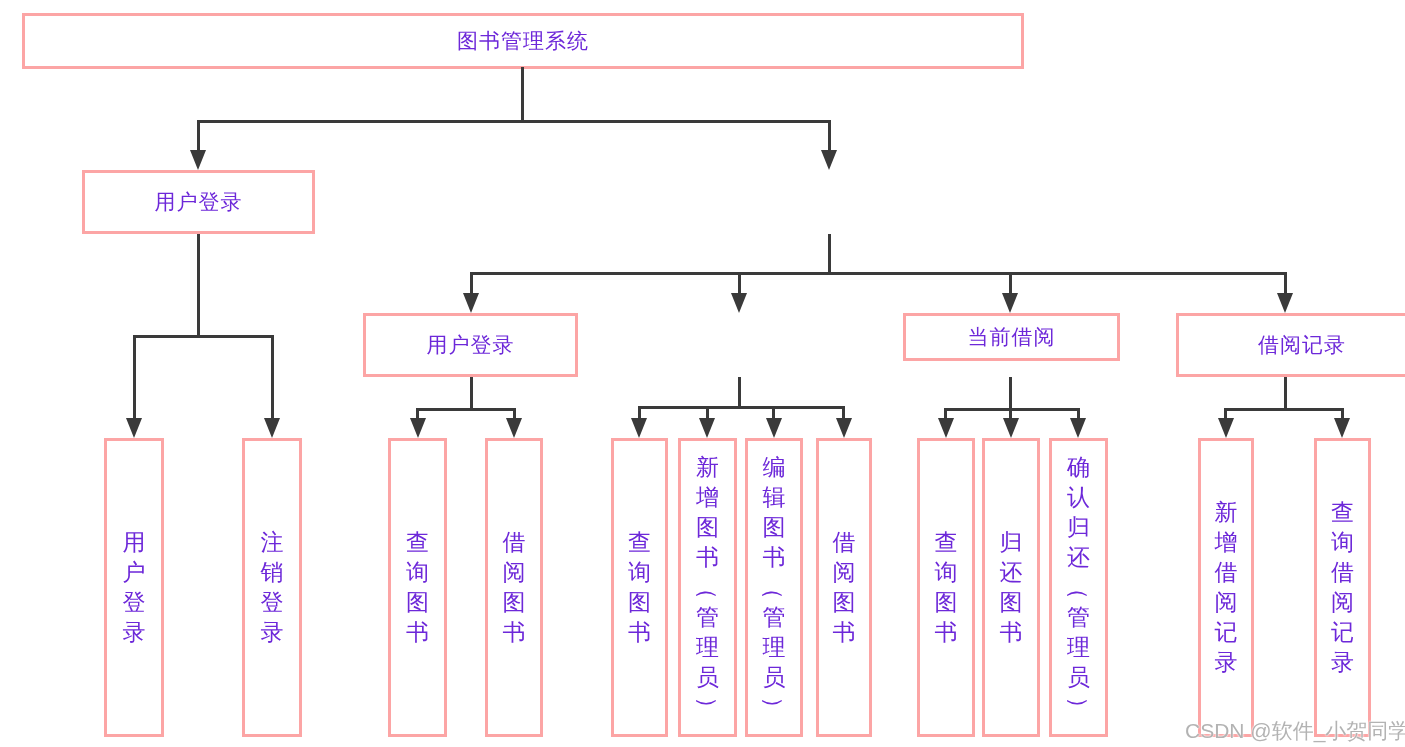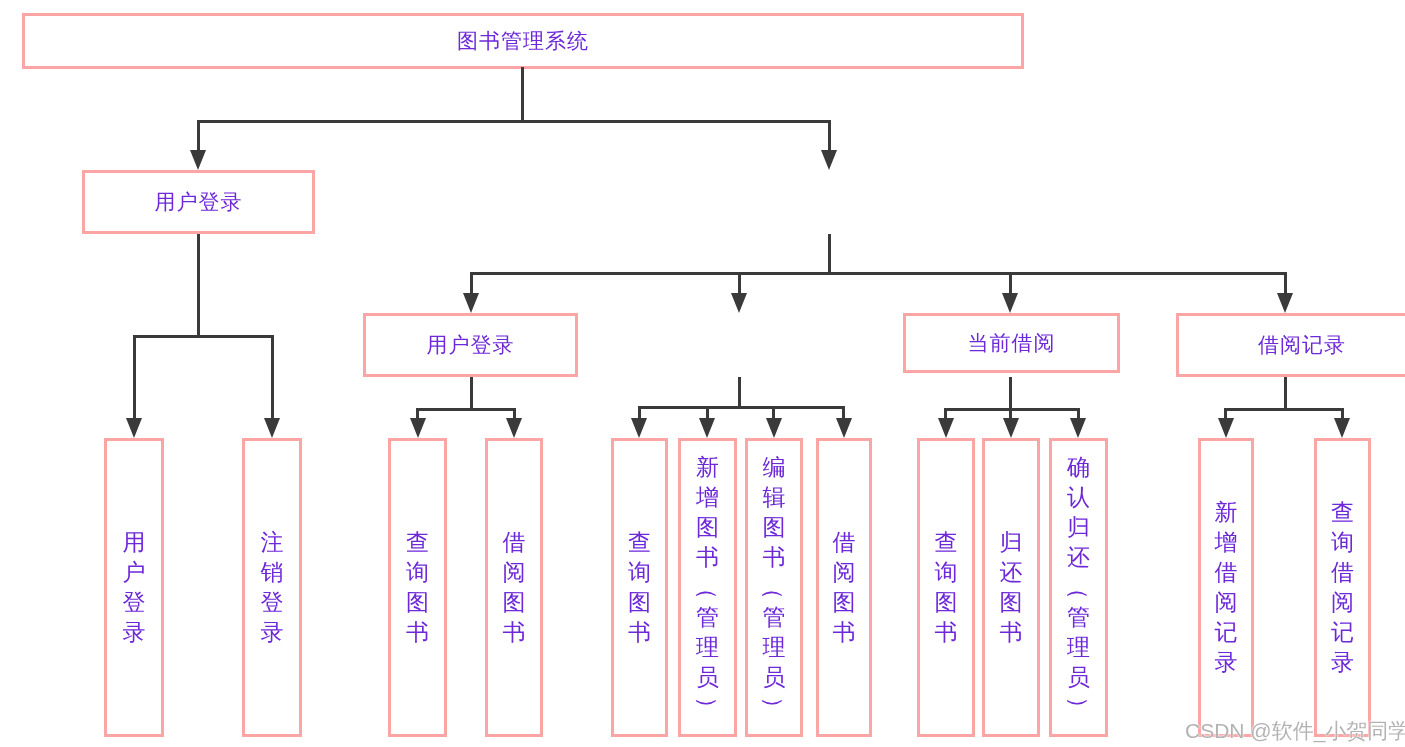"当前借阅" div.node { height: 60px -> 48px }
